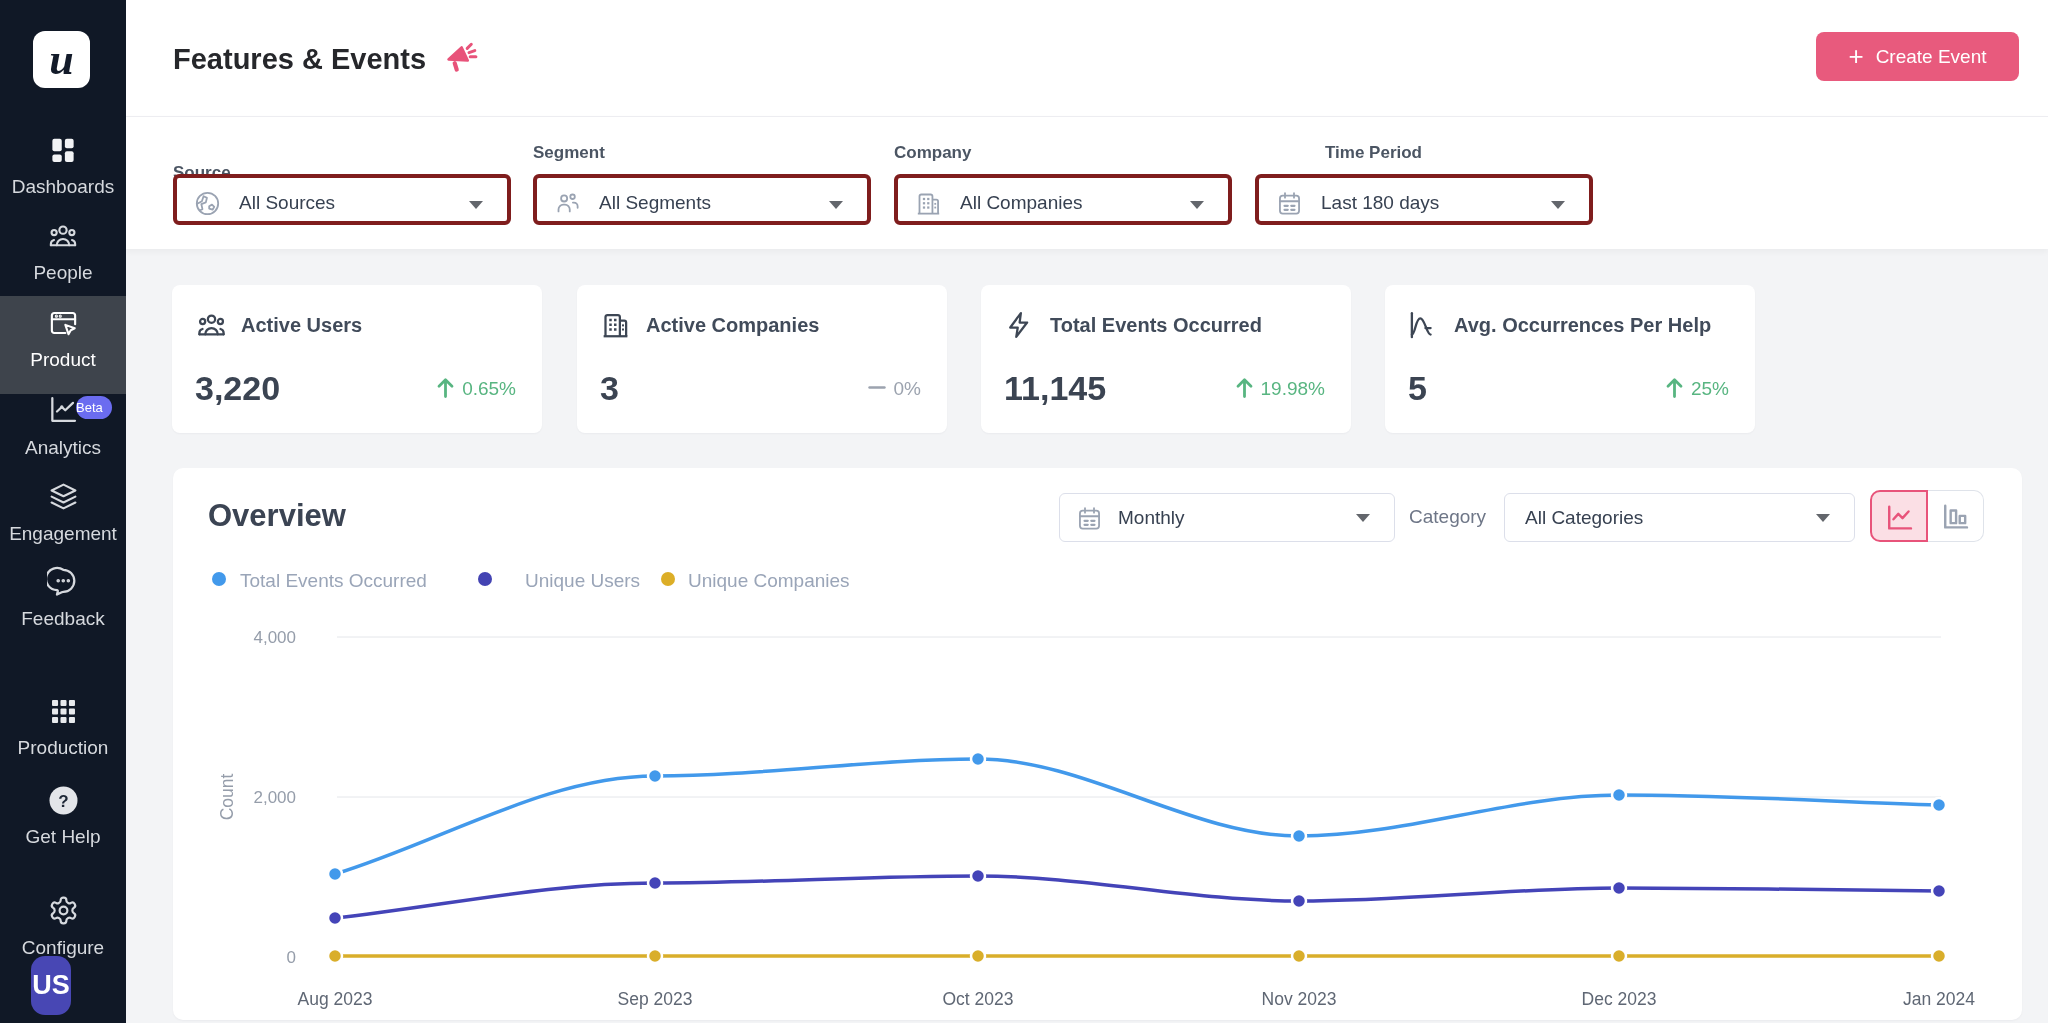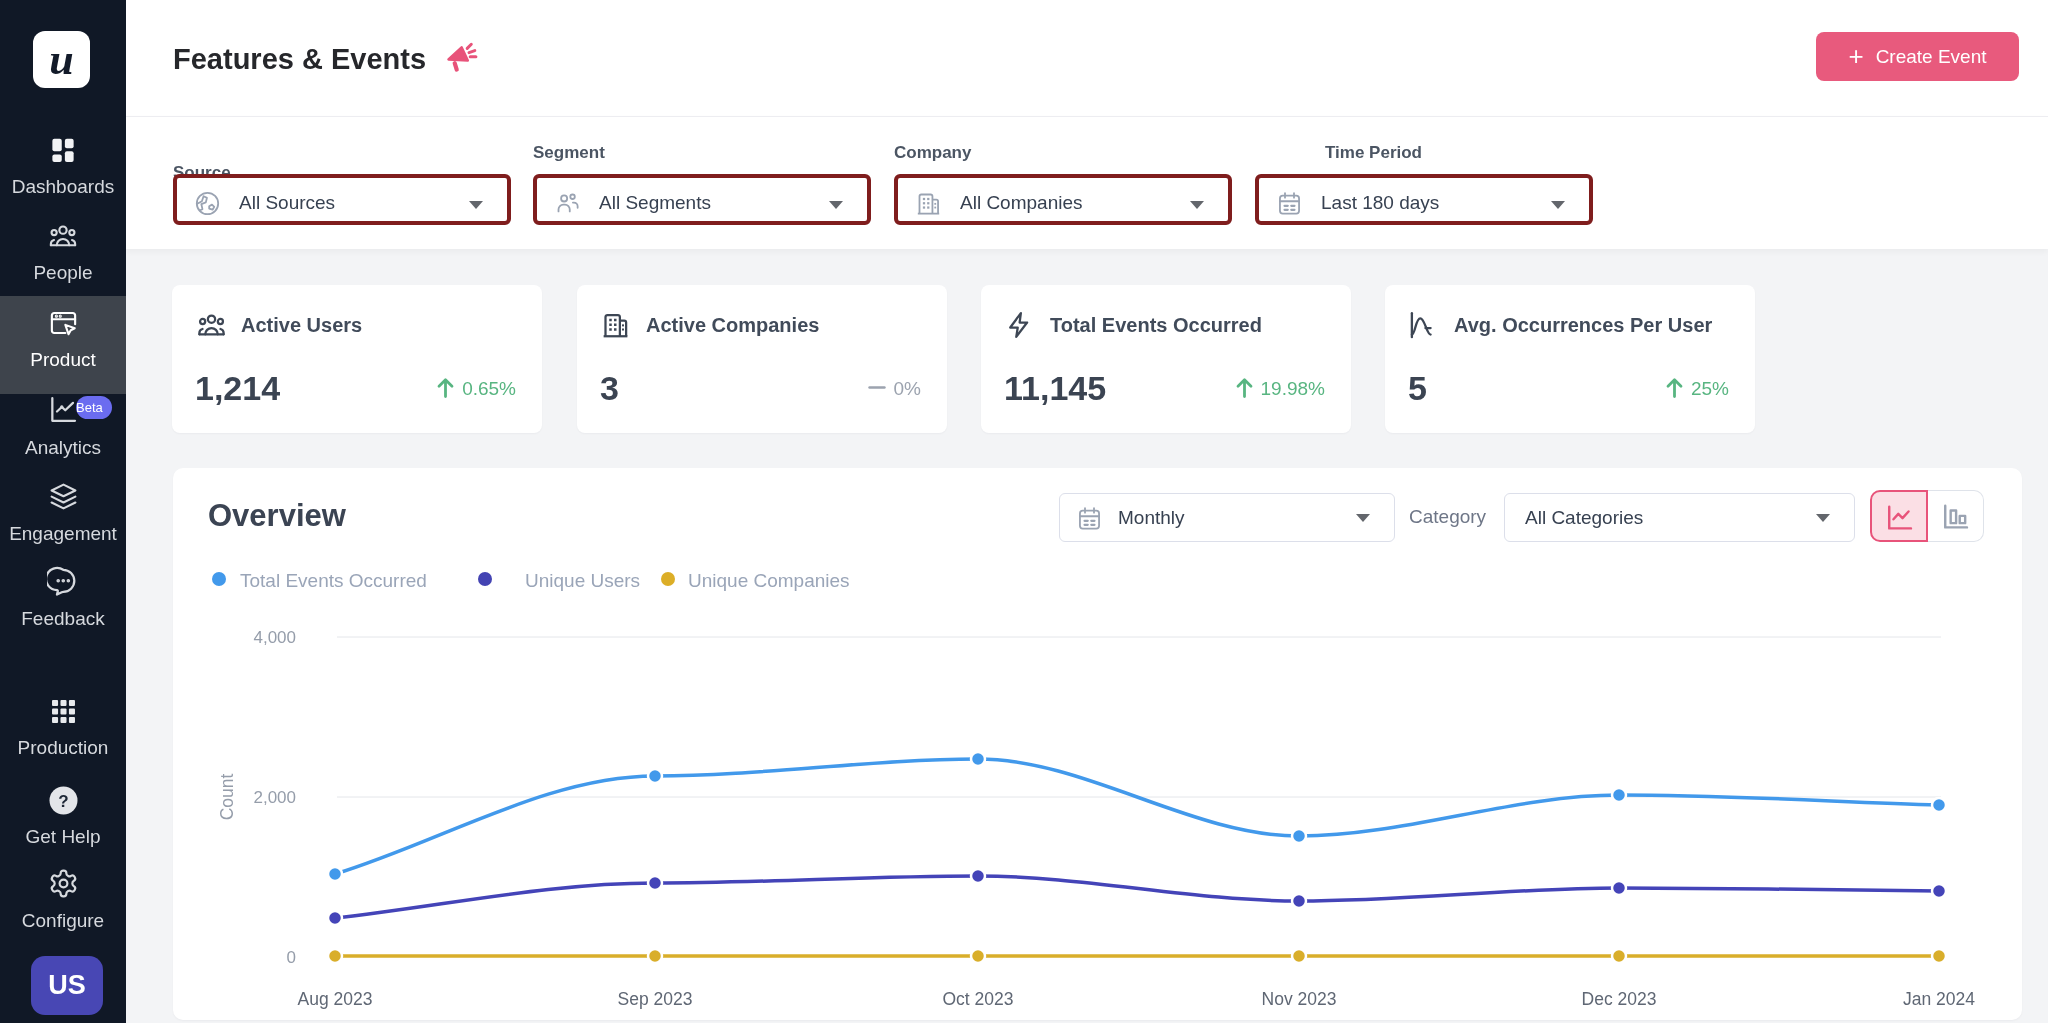"Avg. Occurrences Per User" div.clabel { text: User -> Help }
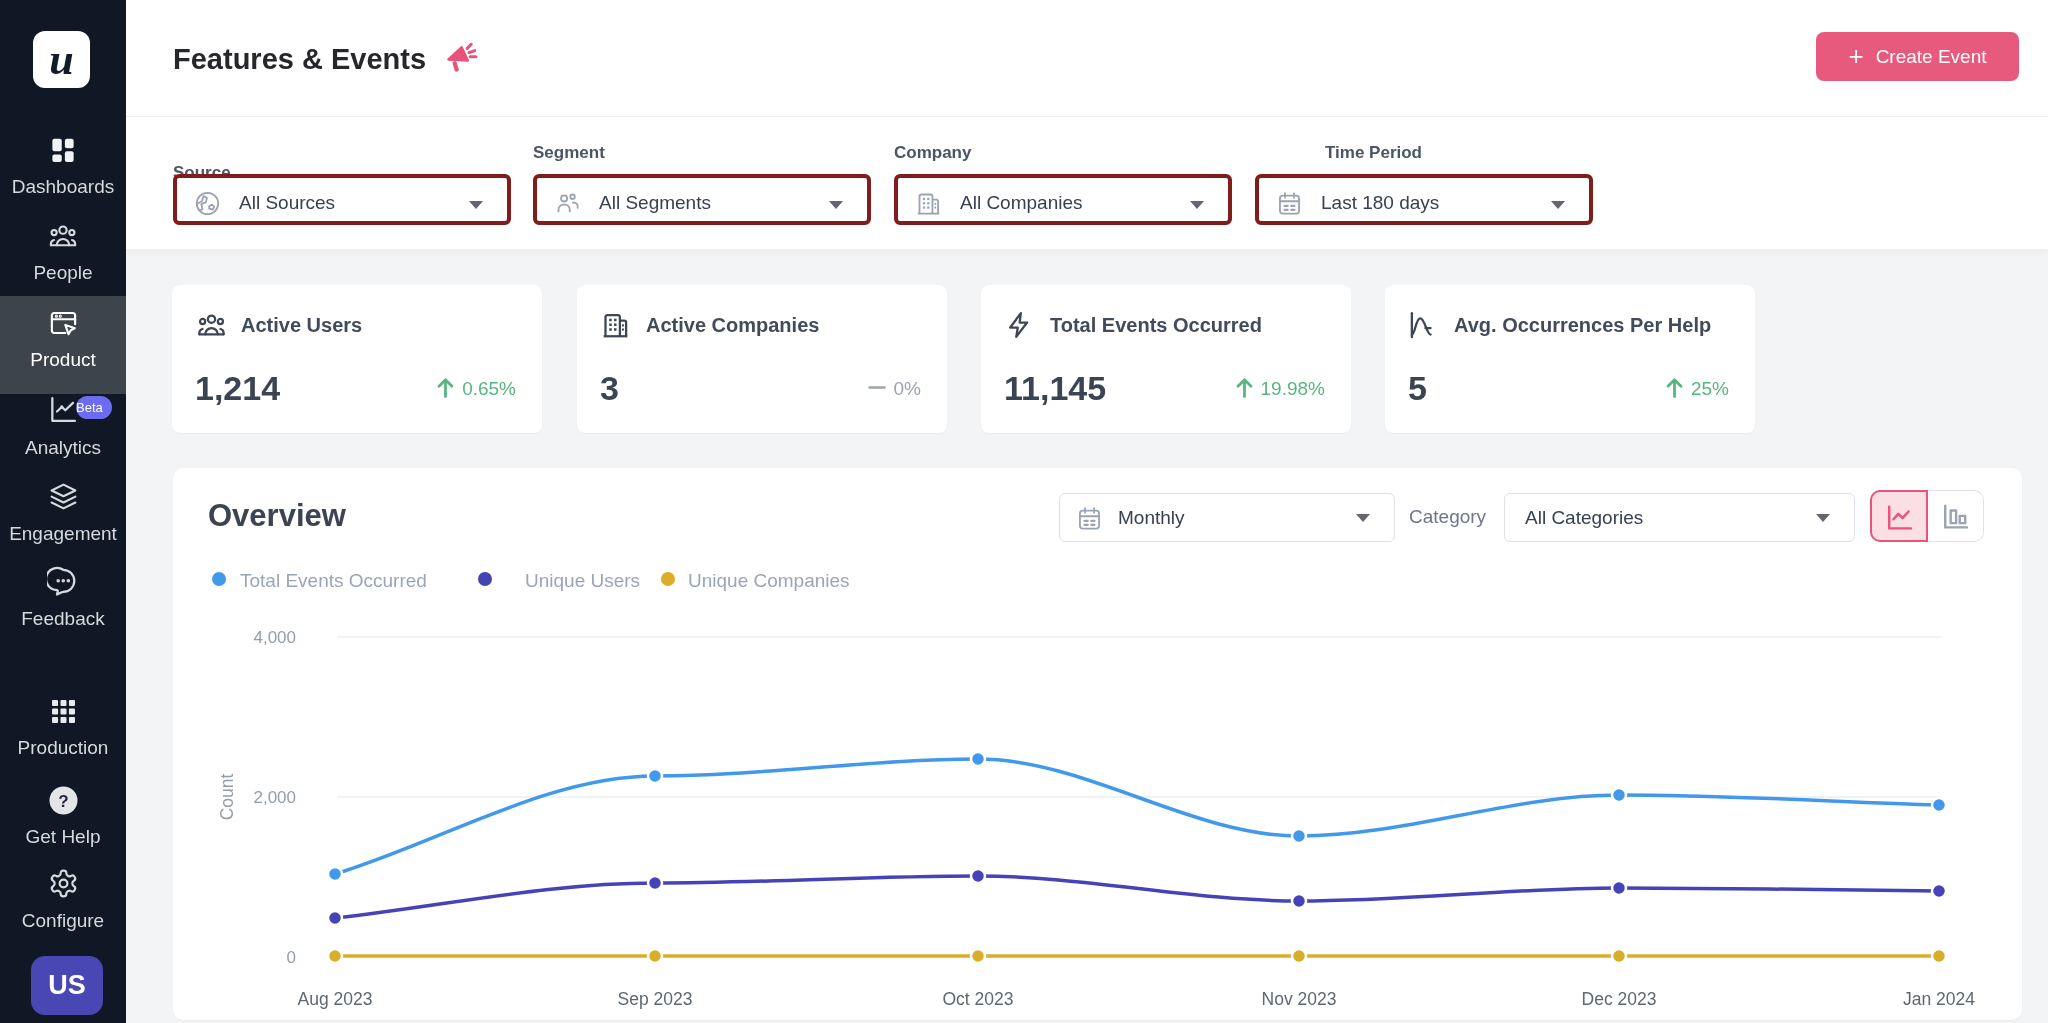"1,214" div.cvalue { text: 1,214 -> 3,220 }
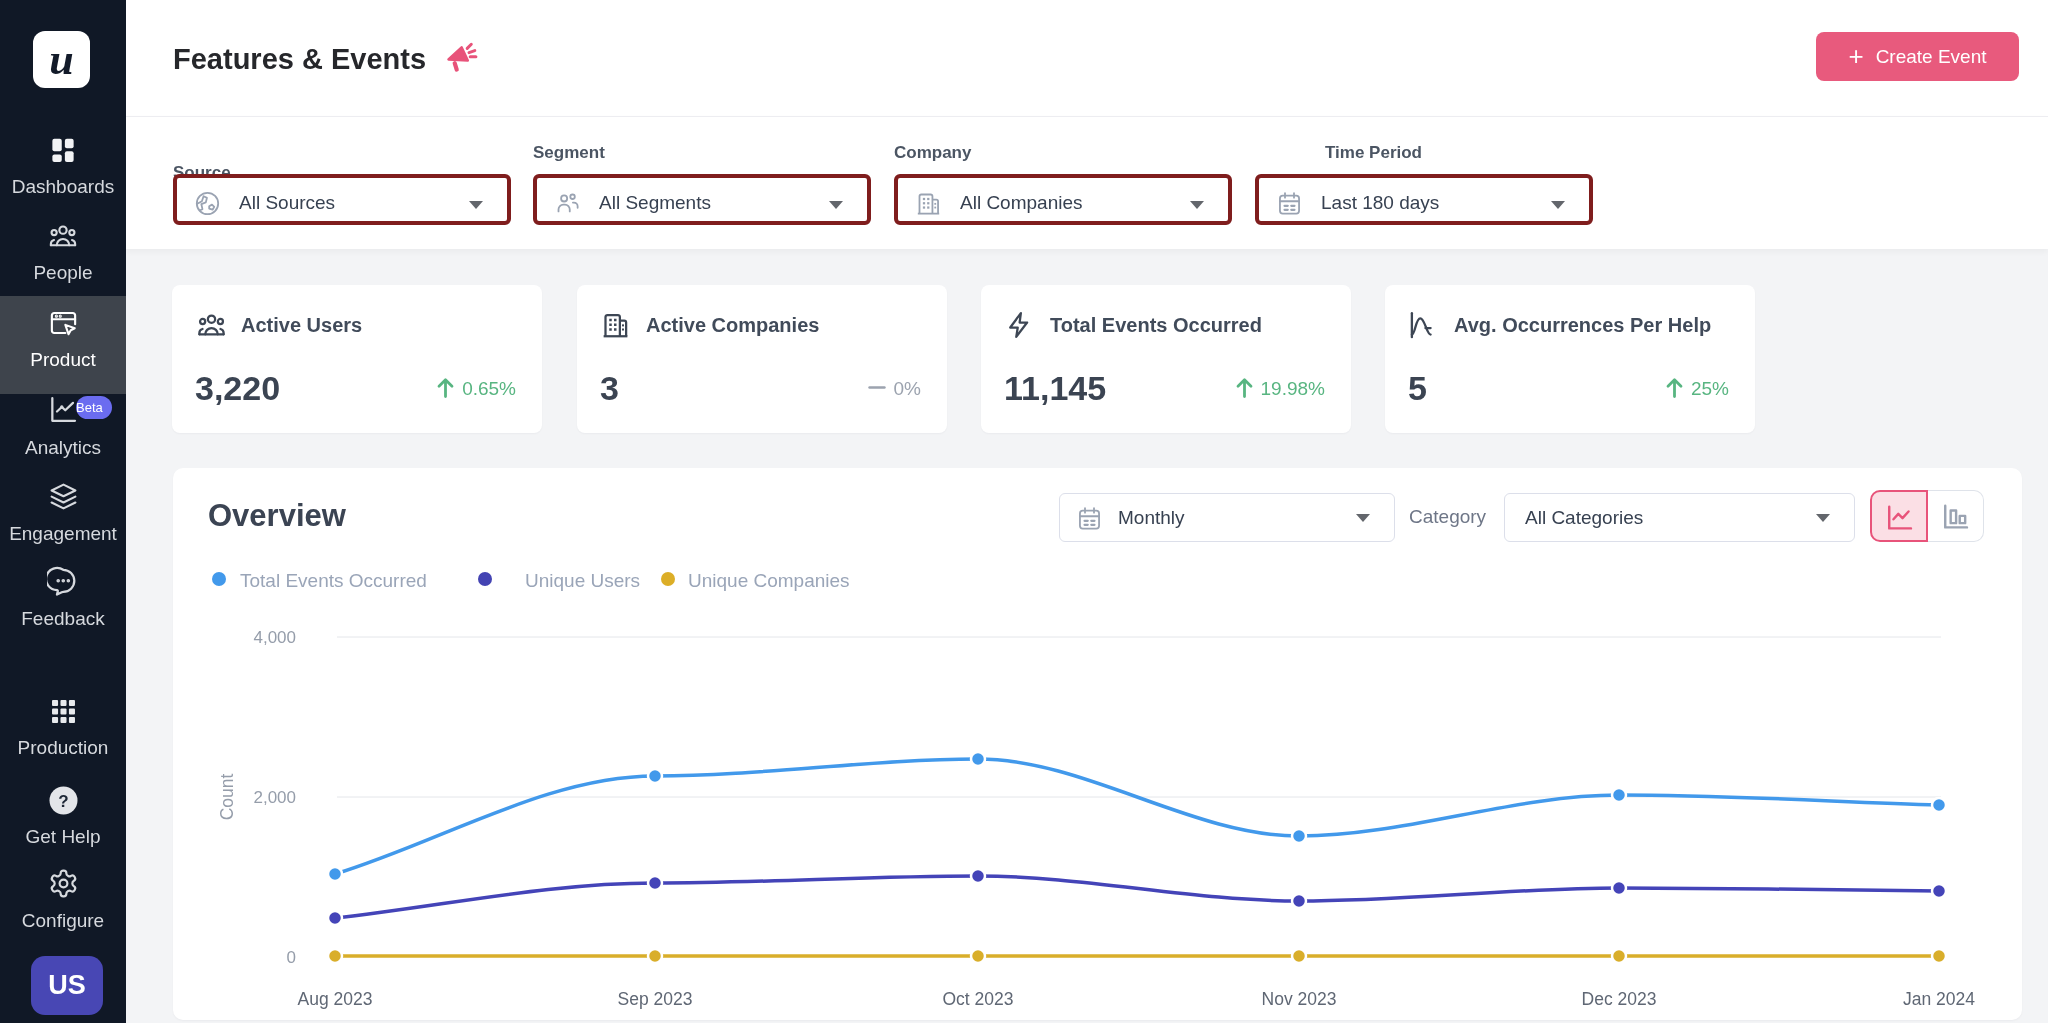"Configure" div.navitem { top: 868px -> 895px }
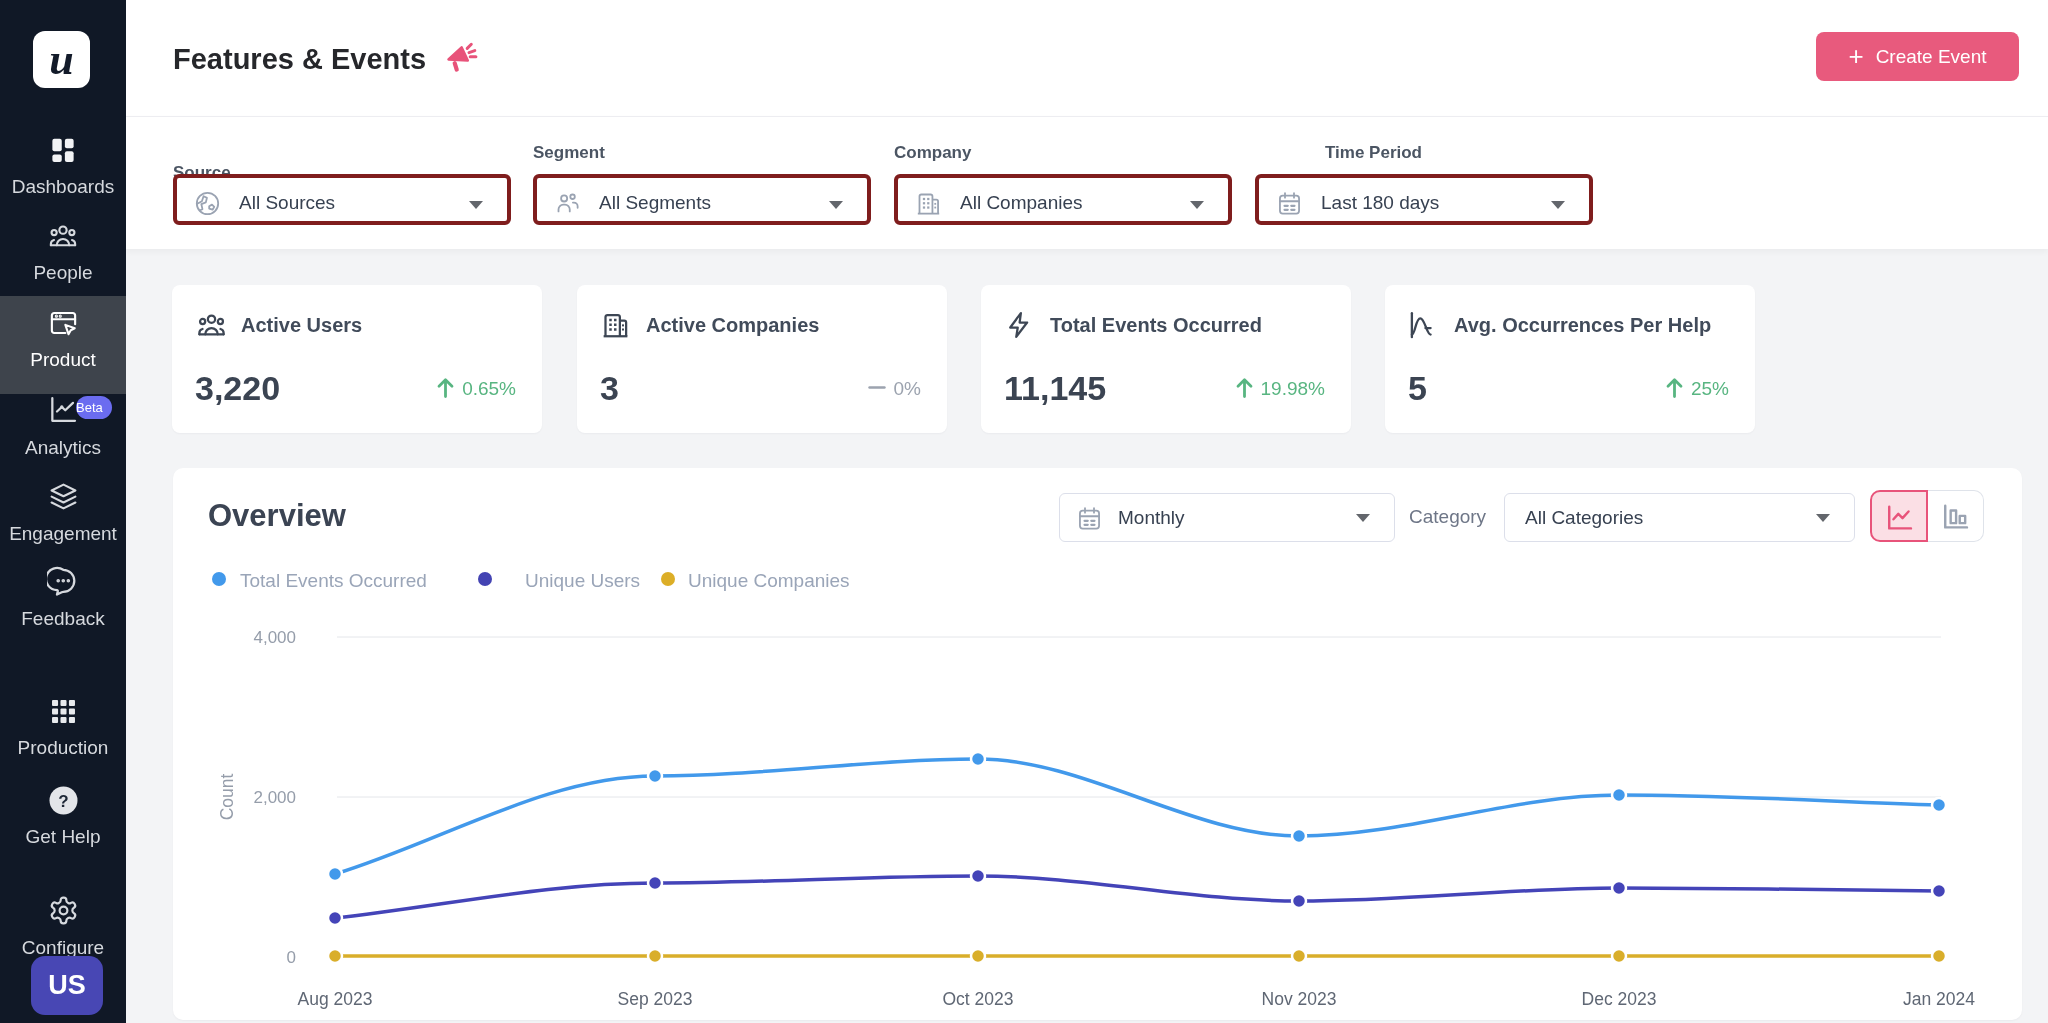"US" #usav { width: 72px -> 40px }
